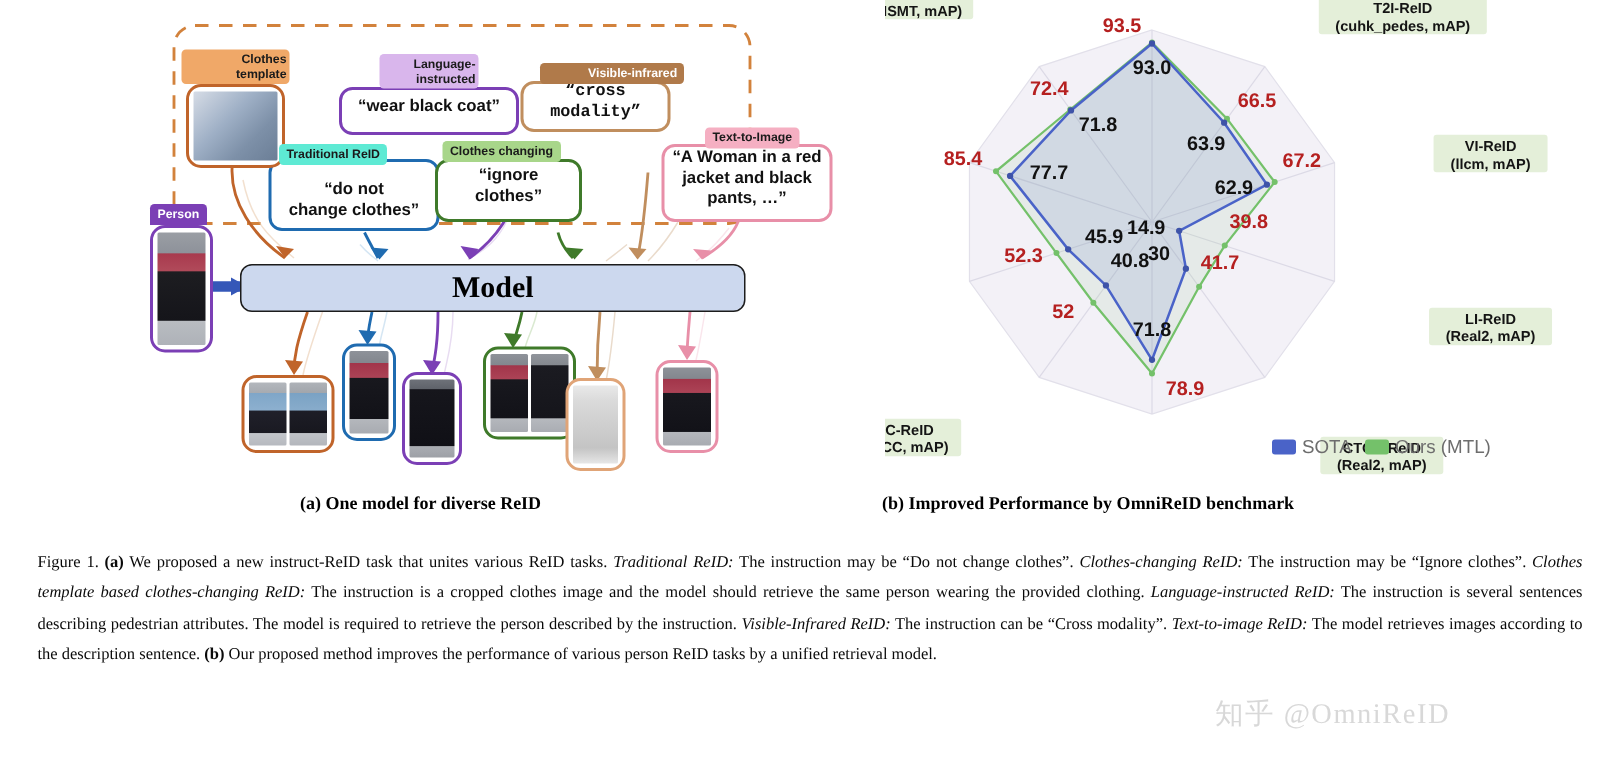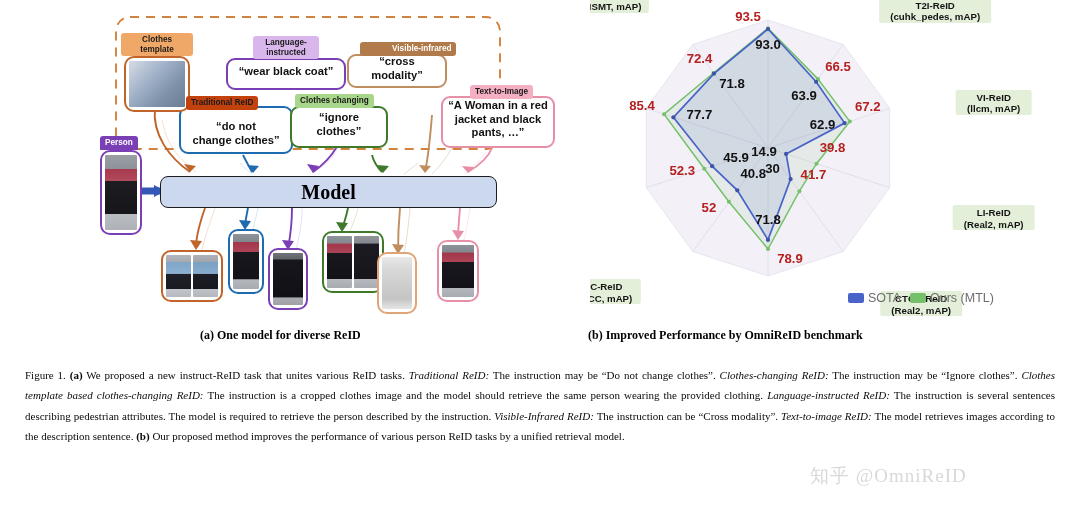"Clothes" .taglabel { text-align: center -> right }
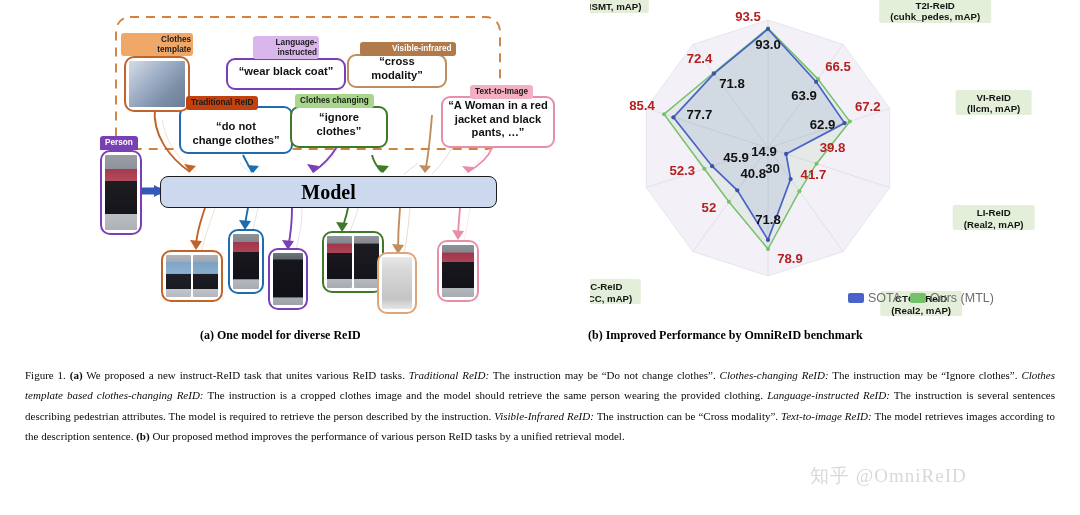"“cross modality”" span { font-family: none -> Liberation Mono, monospace }
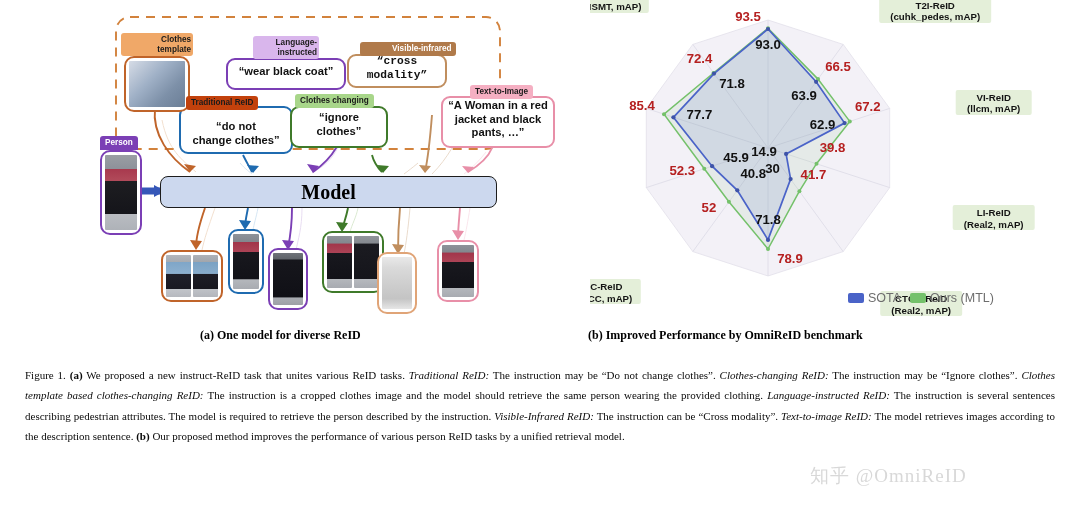"Traditional ReID" div.taglabel { background: #c2410c -> #5eead4 }
